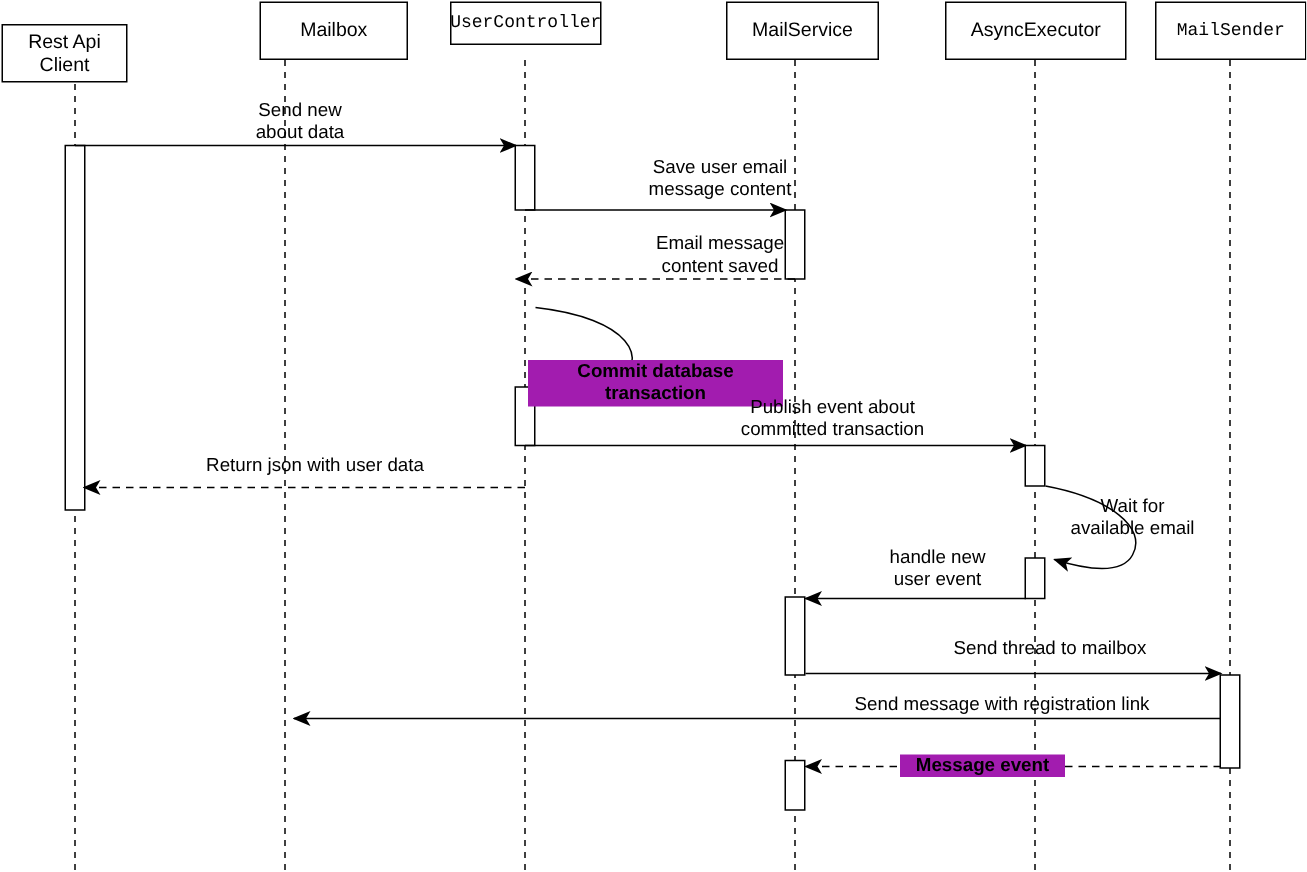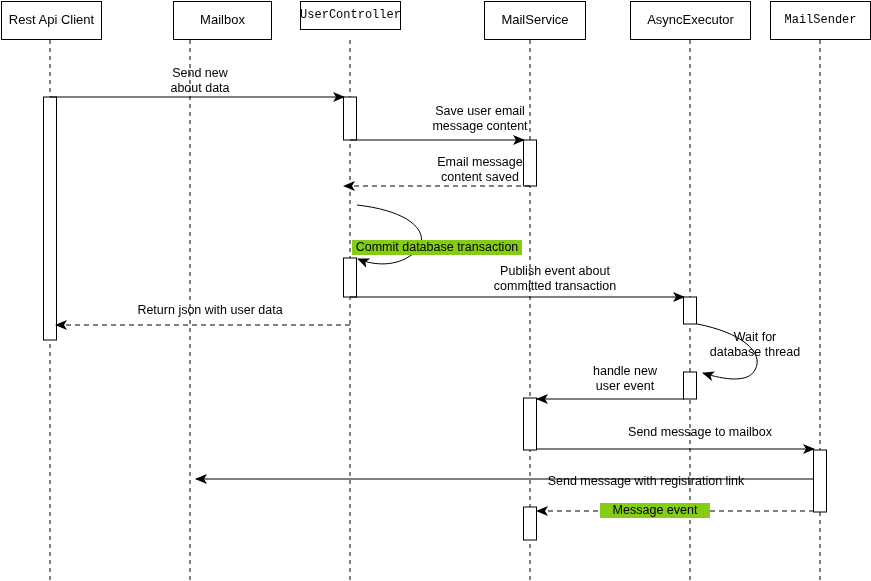"Rest Api Client" div.lifeline-header { top: 1px -> 16px; width: 101px -> 84px }
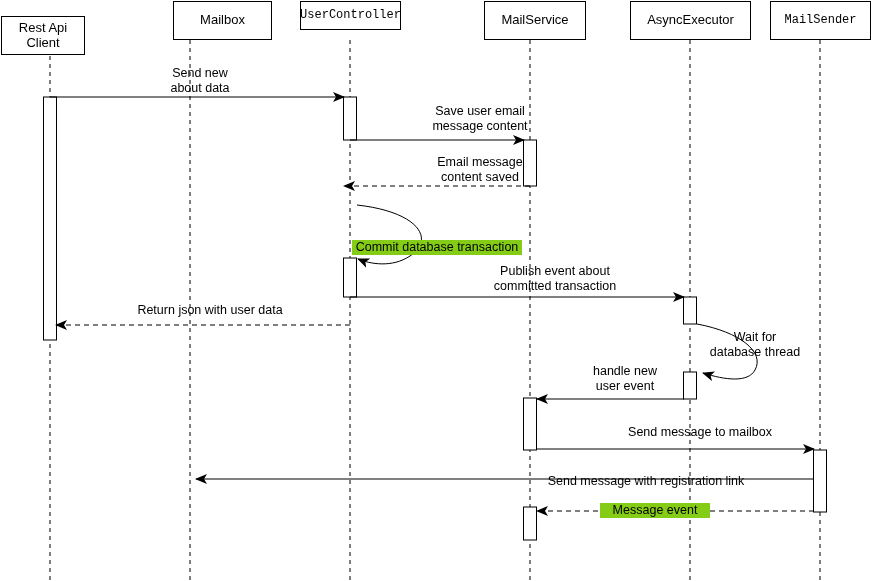"Commit database transaction" .msg-label.bg { background: #84cc16 -> #a21caf; font-weight: none -> bold }
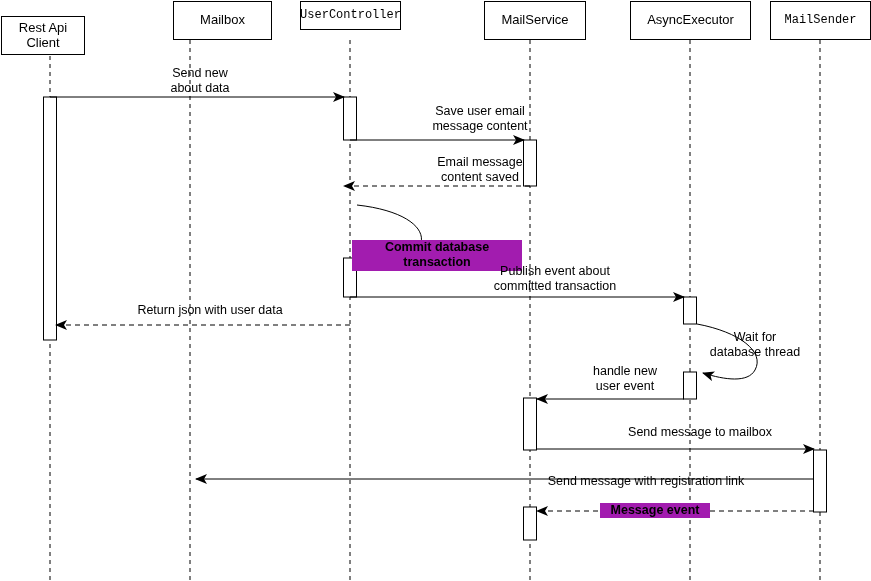"Wait for" div.msg-label { text: database thread -> available email }
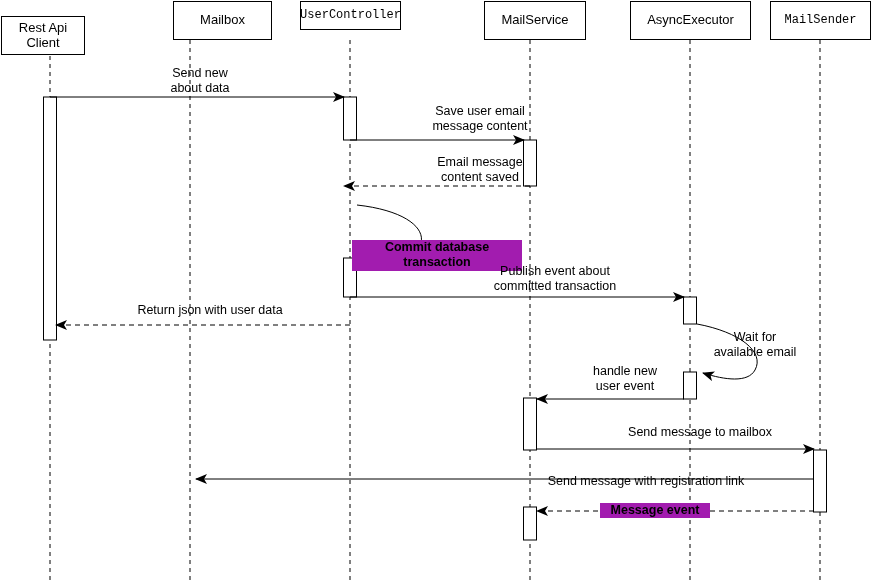"Send message to mailbox" div.msg-label { text: message -> thread }
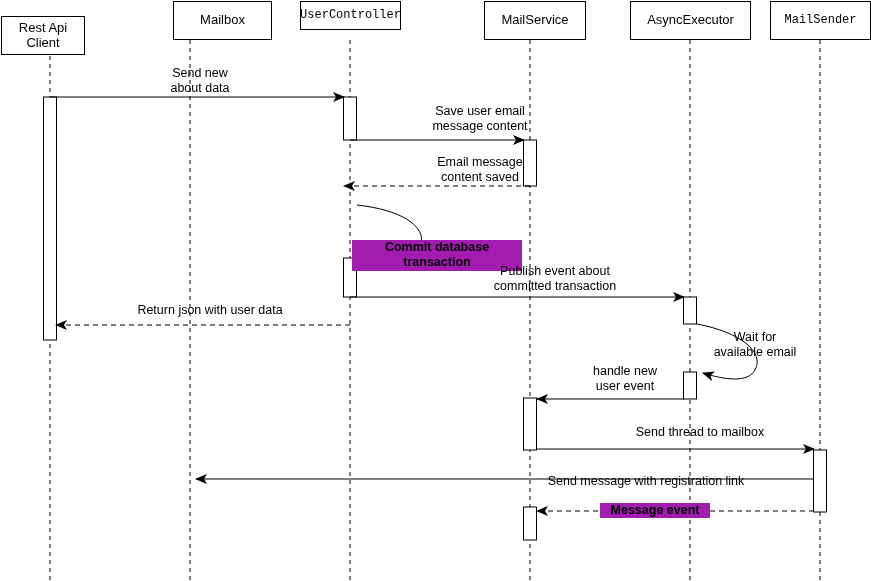"Send message with registration link" div.msg-label { left: 516px -> 538px; margin-top: 12px -> none }
